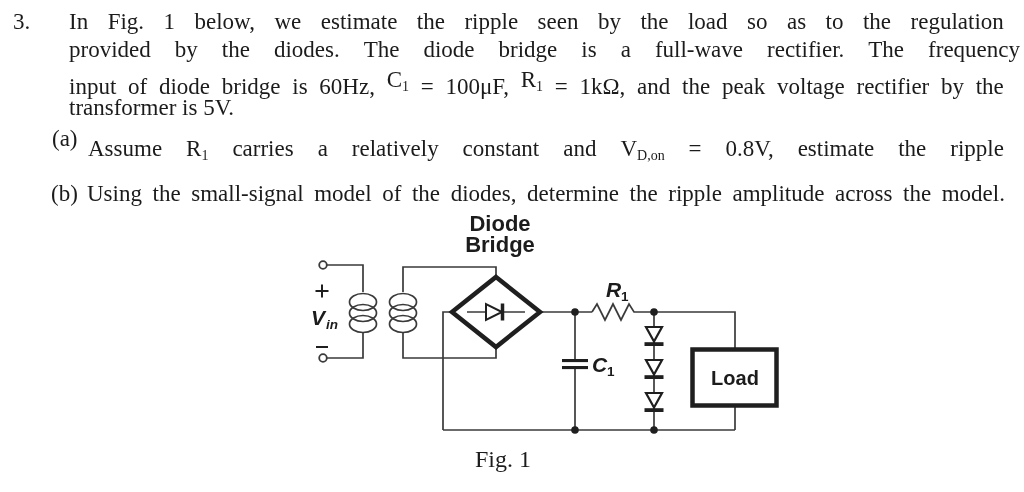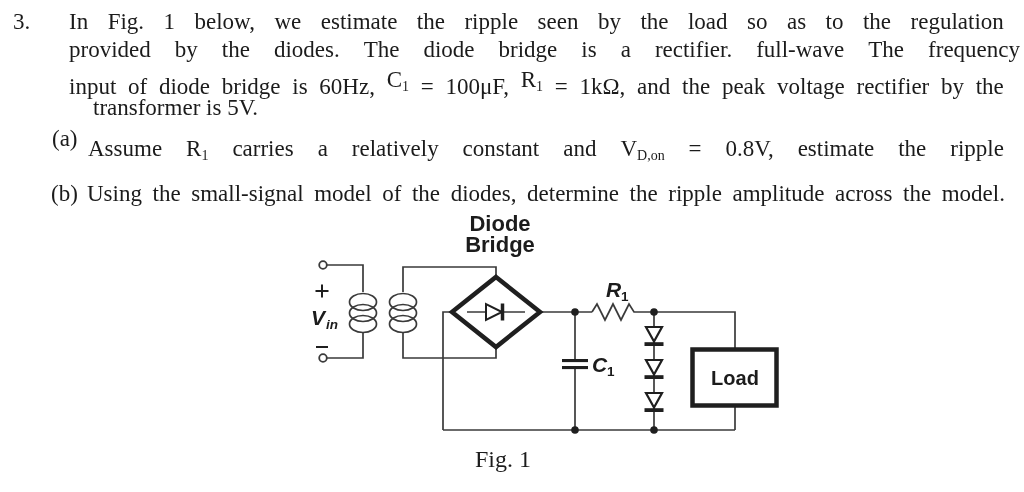"rectifier." span.w { order: before "full-wave" -> after "full-wave" }
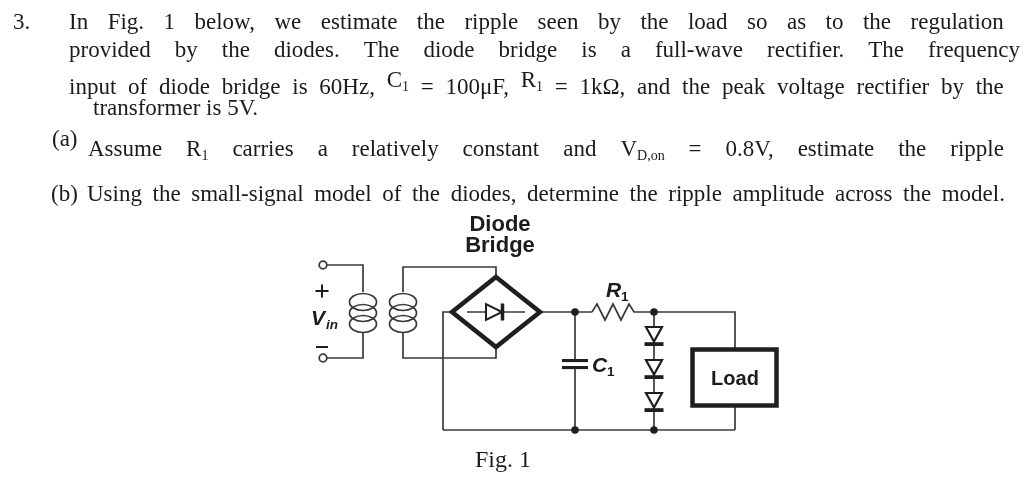"transformer is 5V." #l3 { margin-left: 24px -> none }
